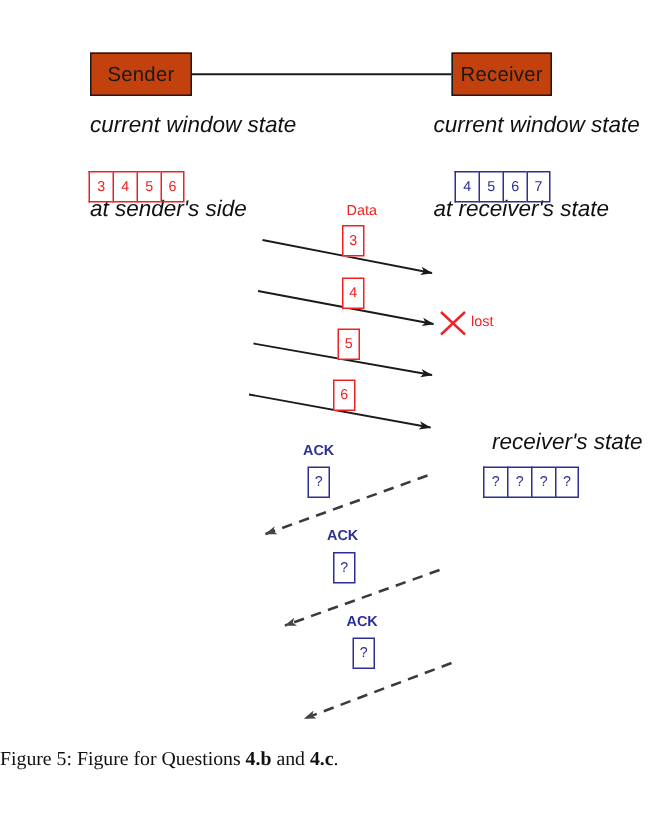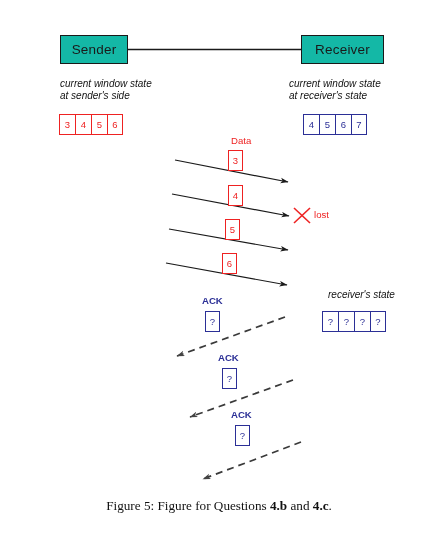"Sender" .node-box { background: #14b8a6 -> #c2410c }
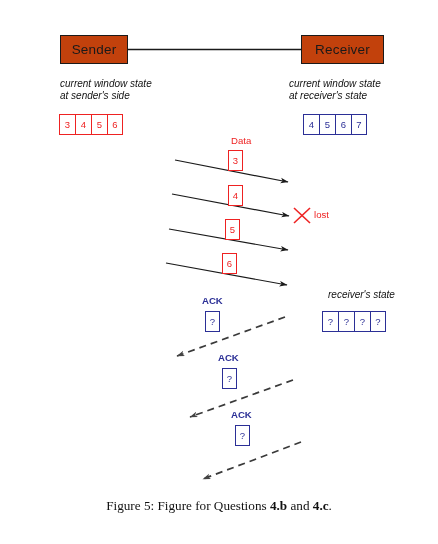"Receiver" #receiver-box { width: 83px -> 67px }
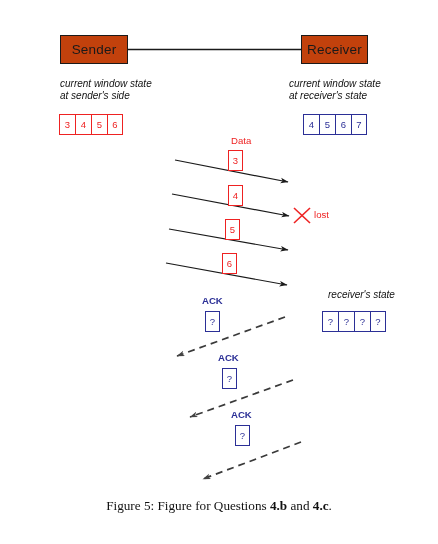"current window state" .italic-label { font-size: 10px -> 15px }
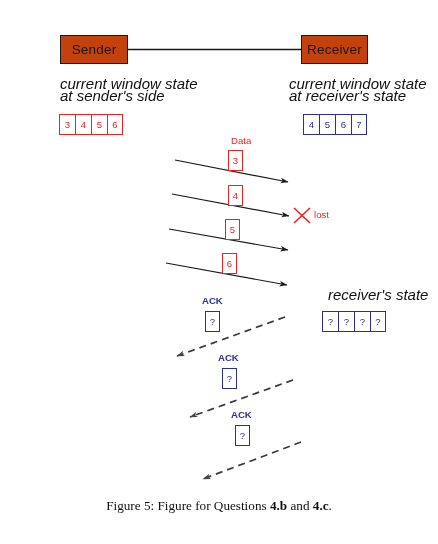"at sender's side" .italic-label .l2 { margin-top: none -> 44px }
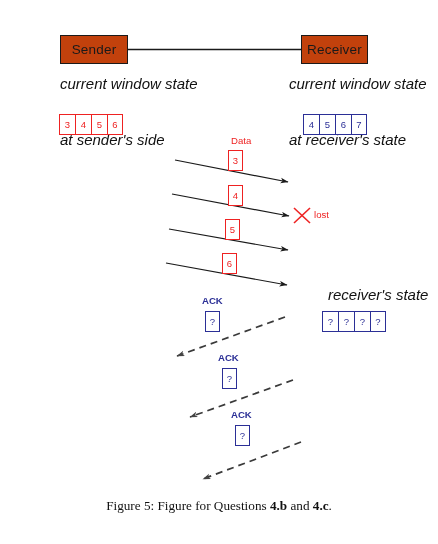"Figure 5: Figure for Questions" #caption { text-align: center -> none }
